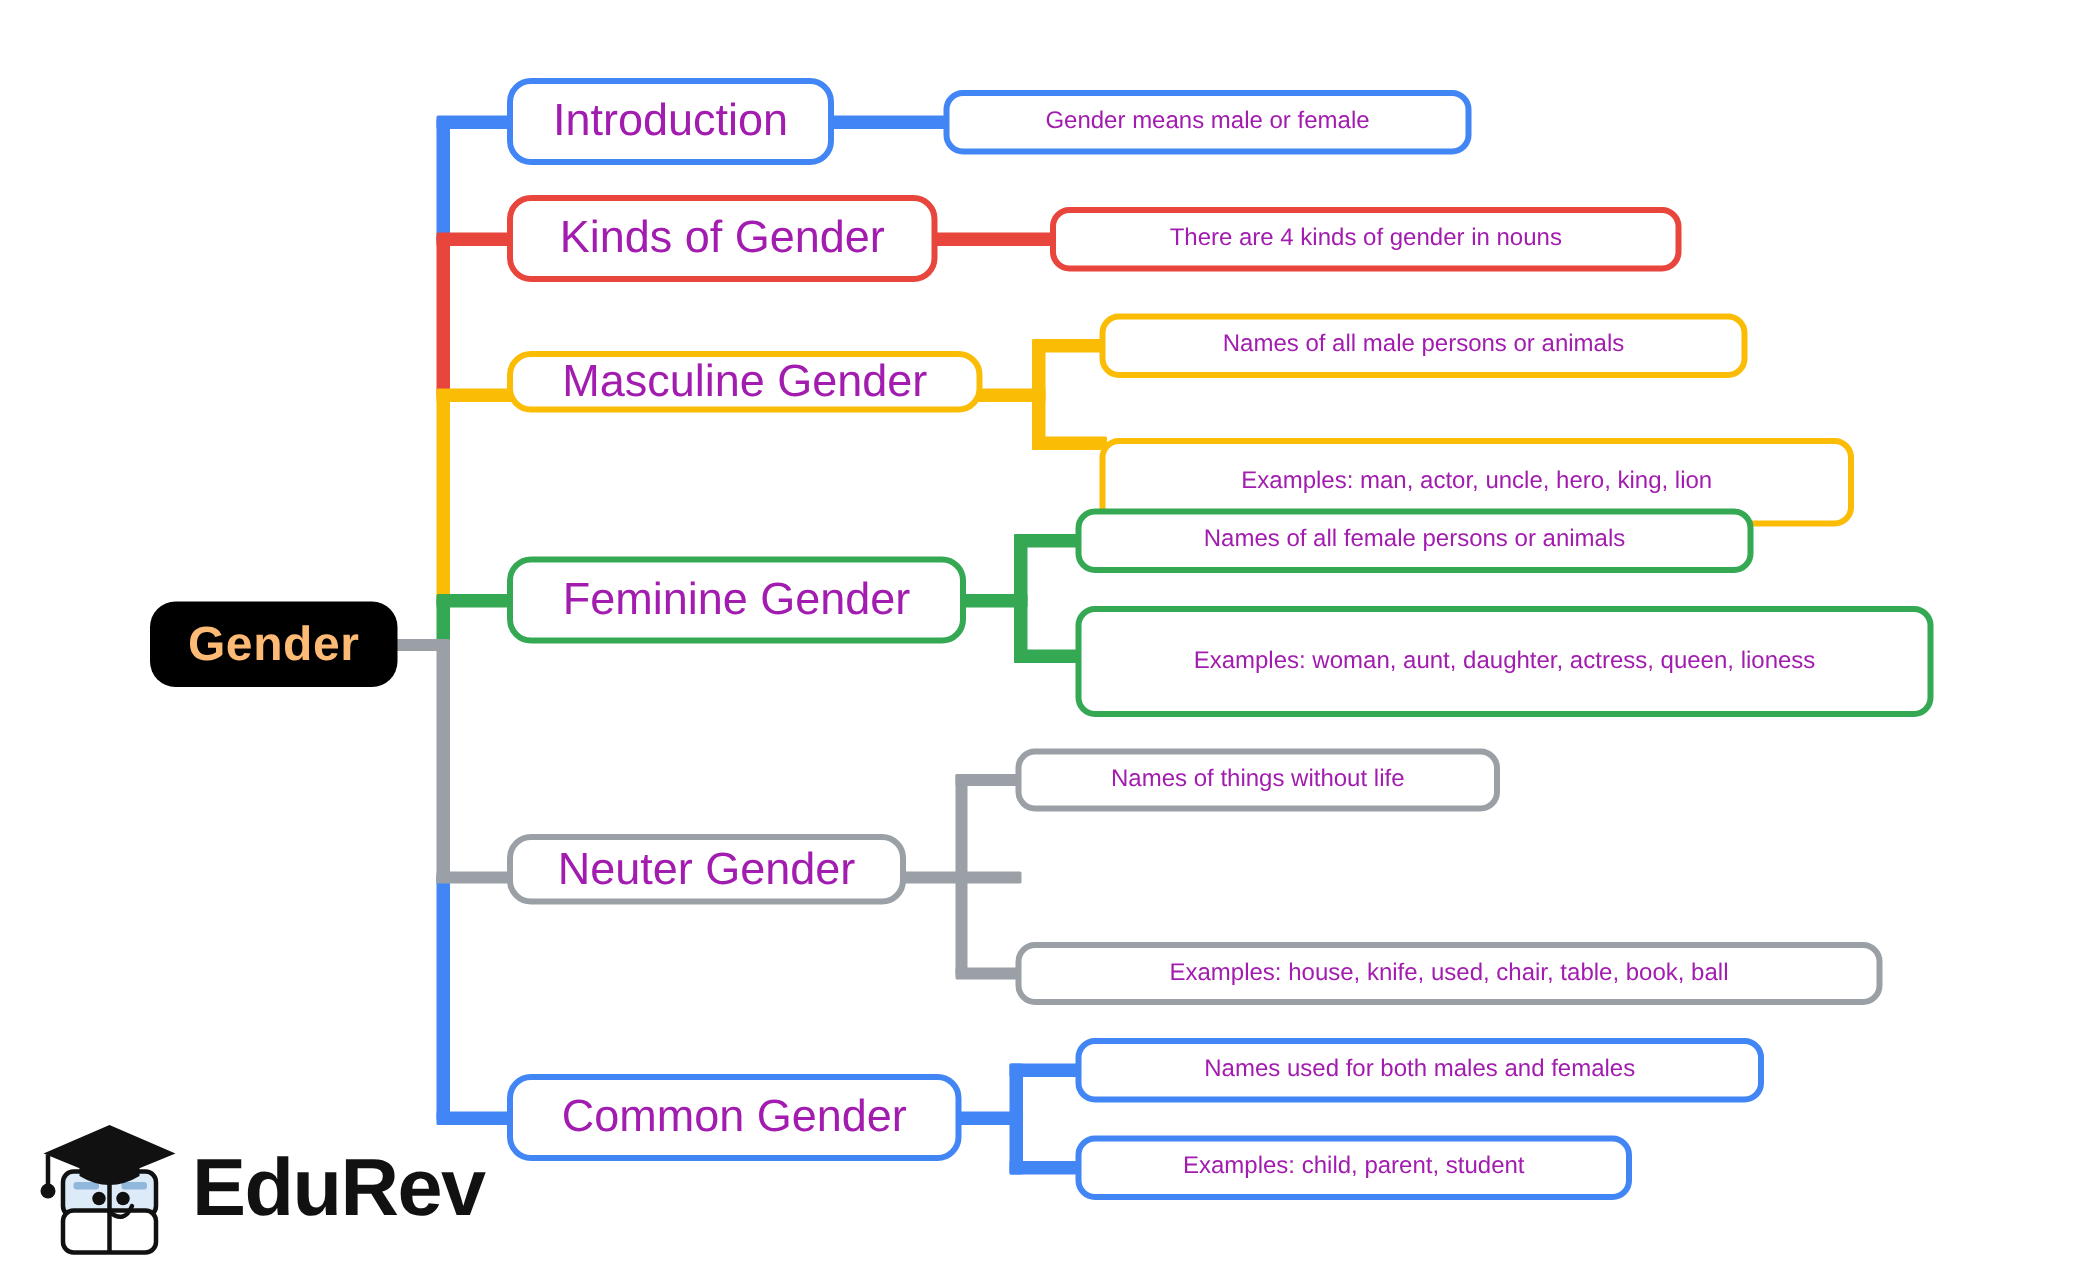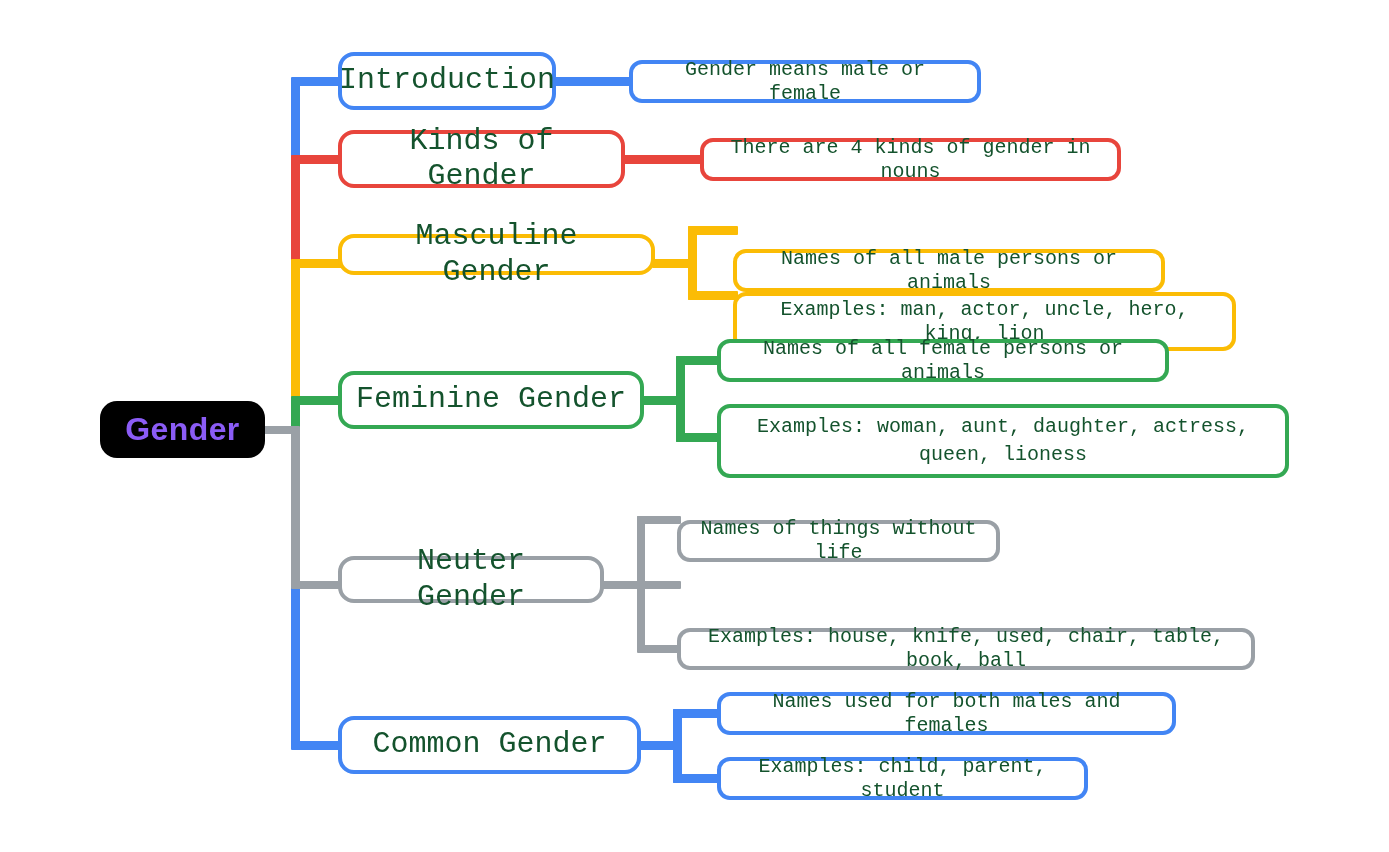"Introduction" .node { color: #14532d -> #a21caf; font-family: Liberation Mono, monospace -> none }
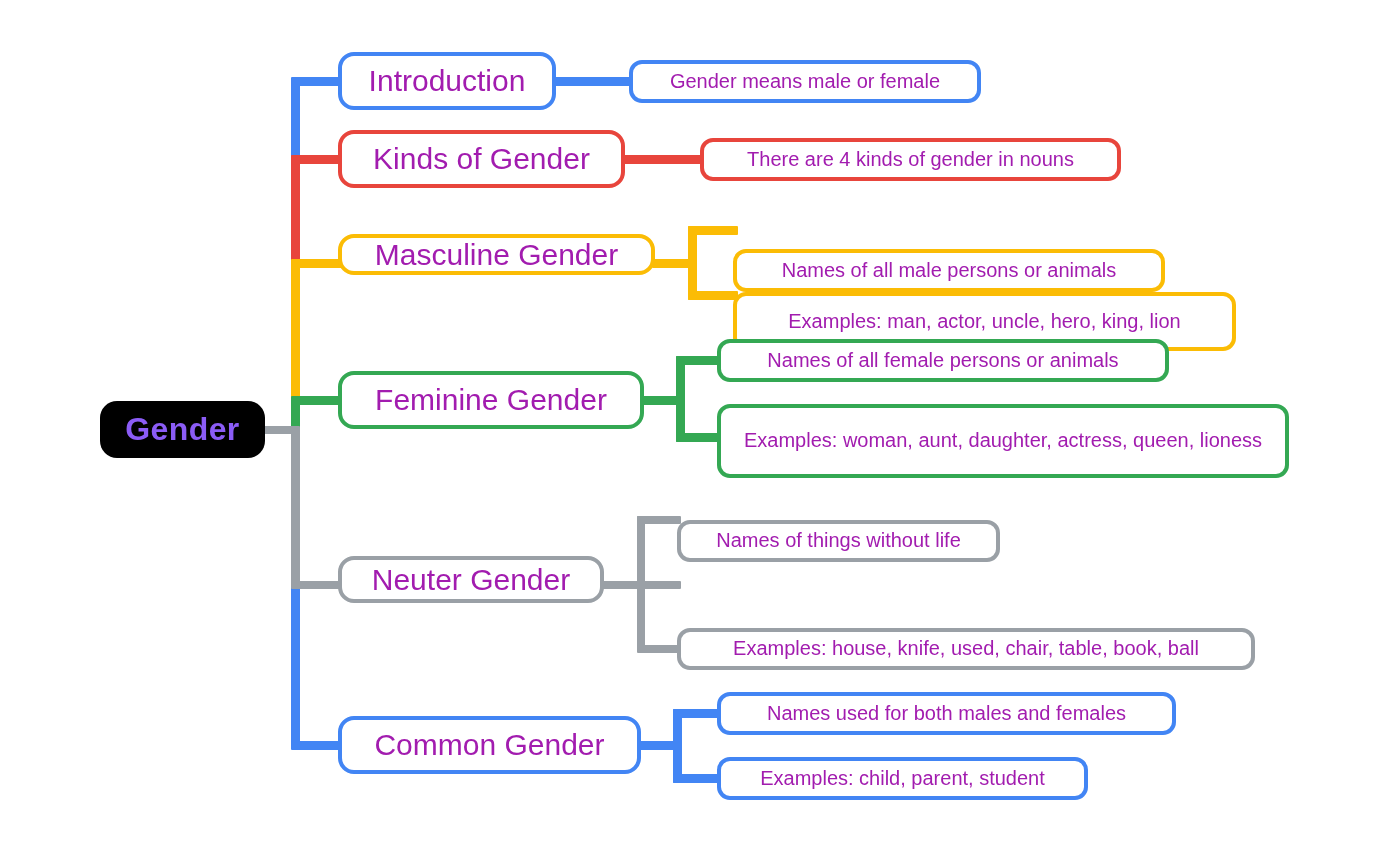"Gender means male or female" .leaf { font-size: 20px -> 16px }
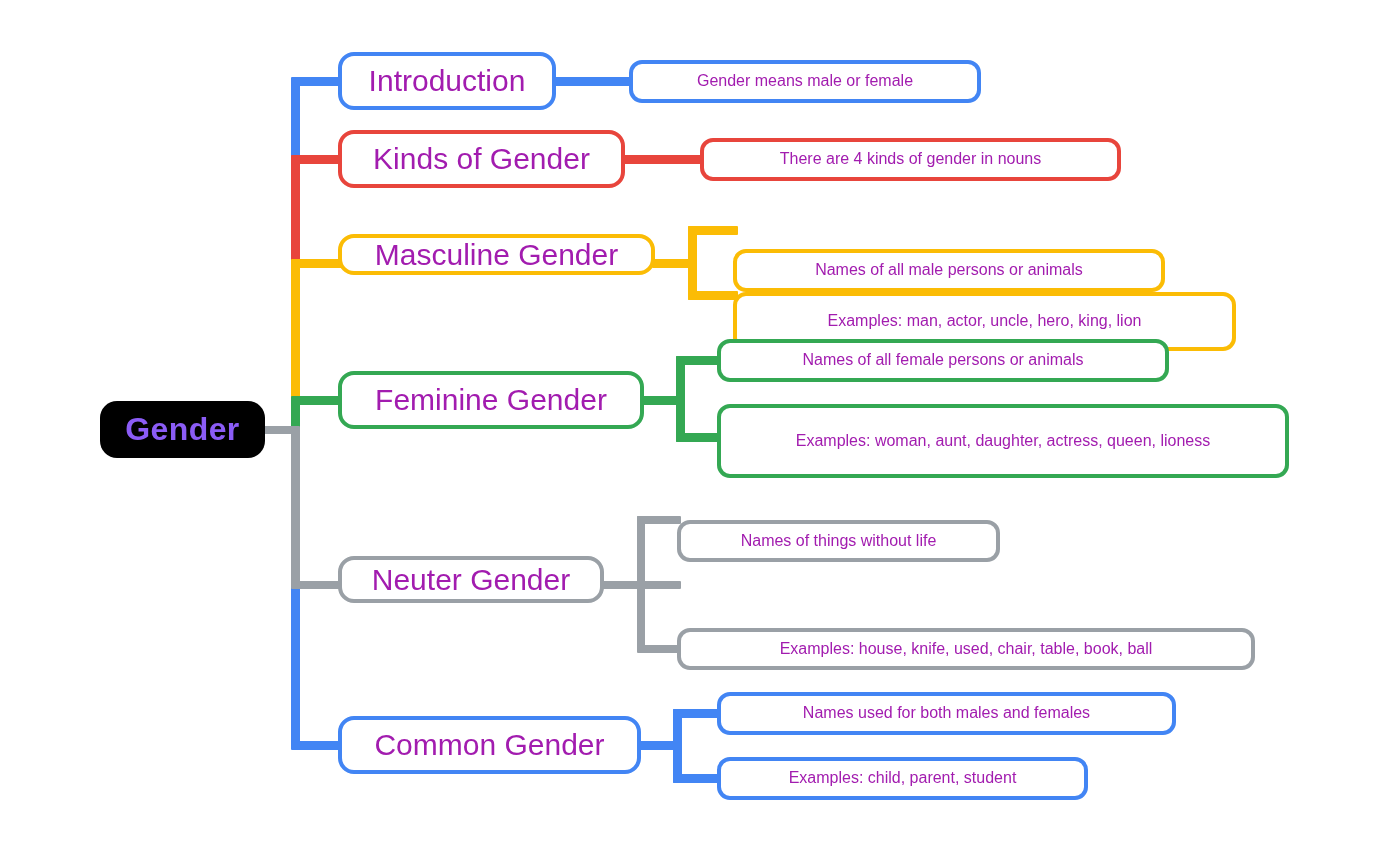"Names of all male persons" div.node { margin-top: 40px -> none }
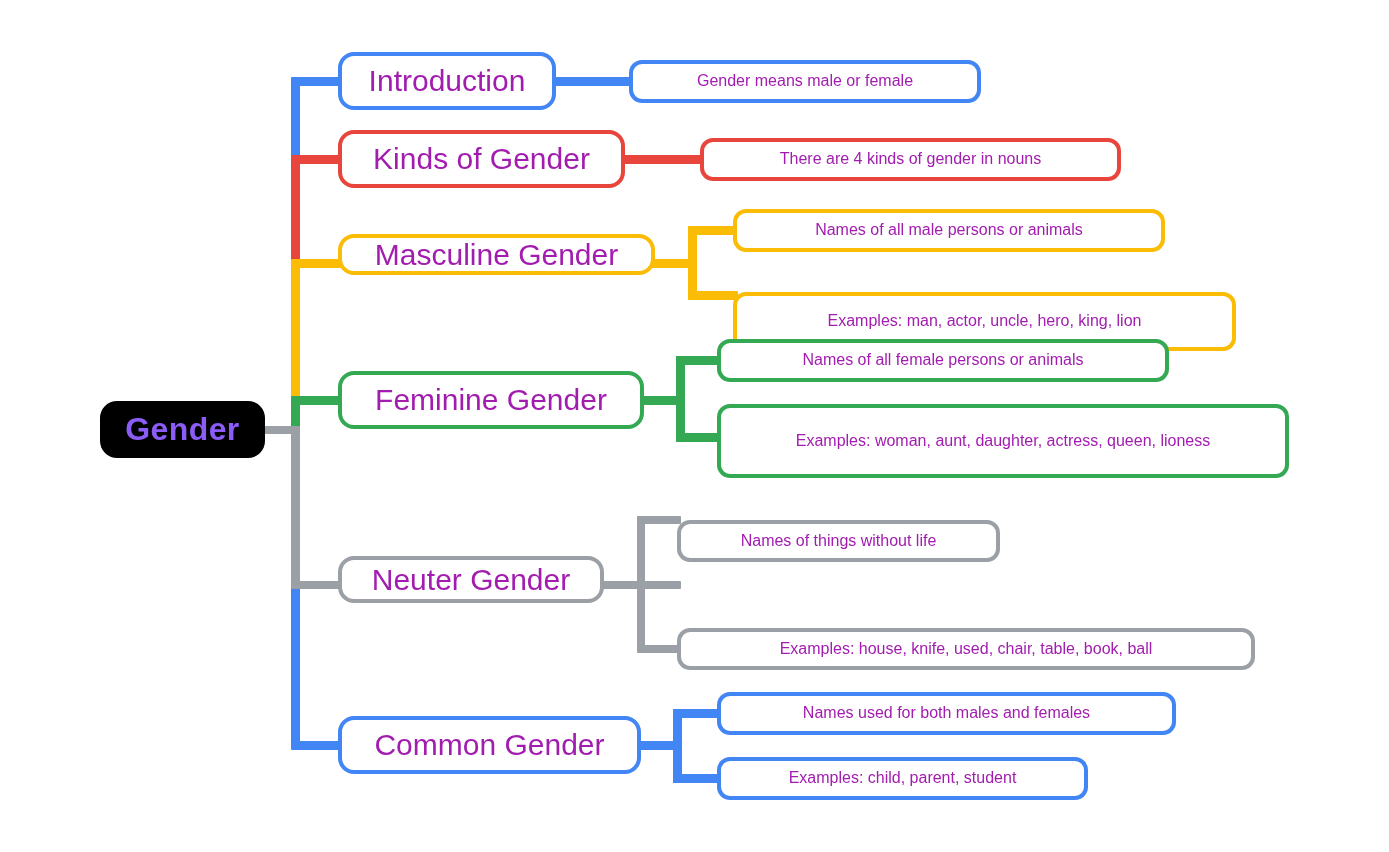"Gender" .root { color: #8b5cf6 -> #fdba74 }
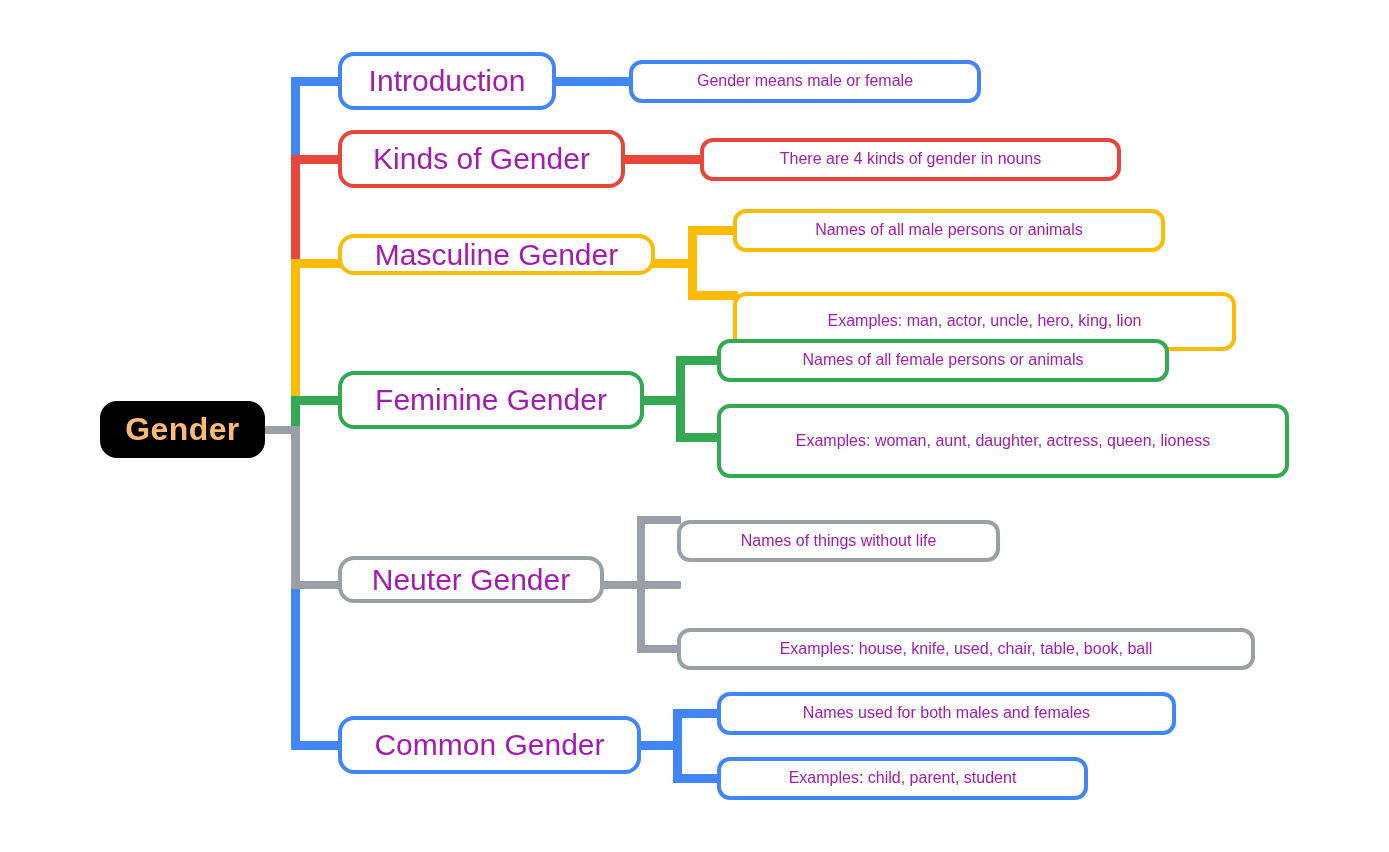"Names of things without life" div.node { margin-top: 21px -> none }
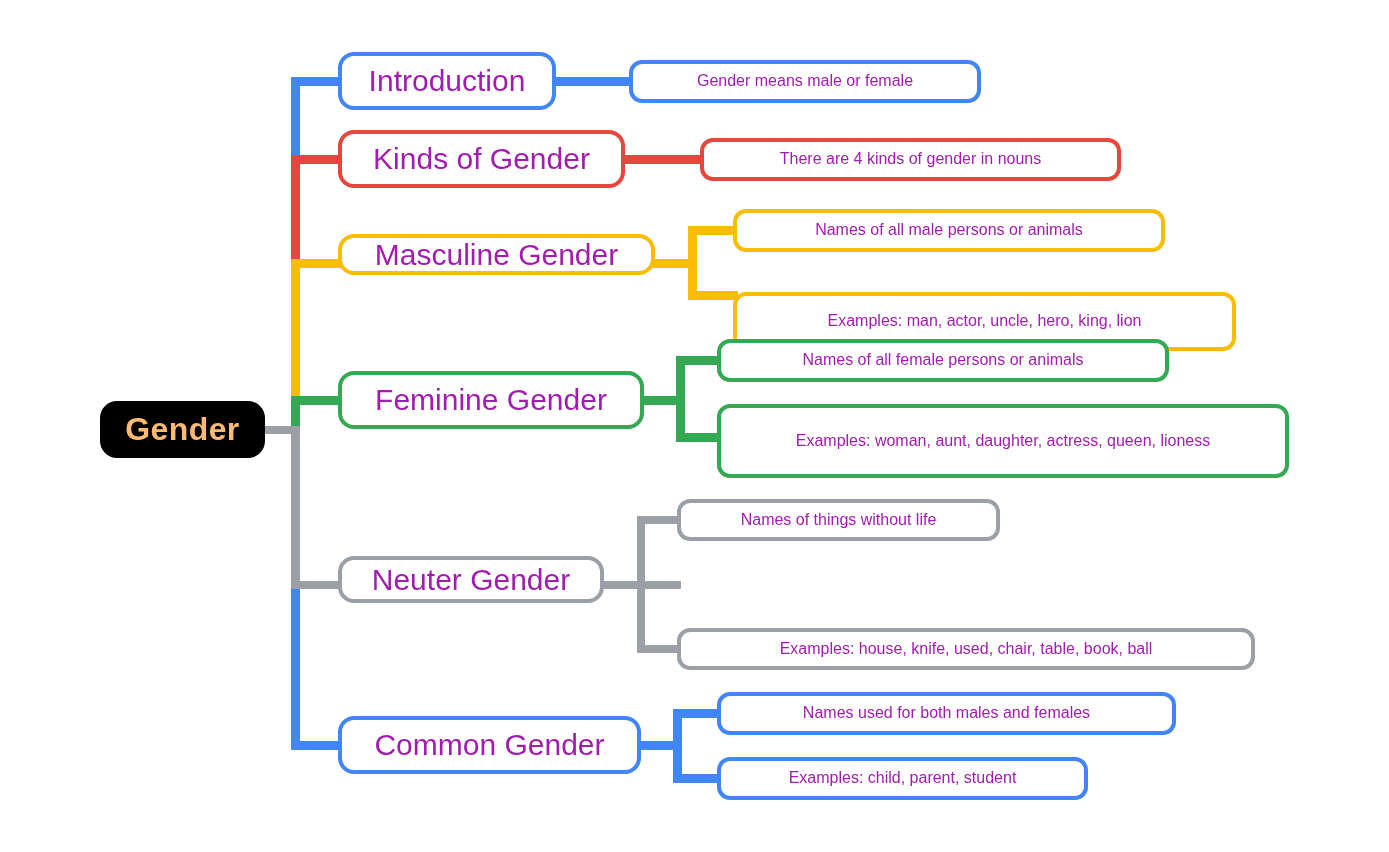"EduRev" div { html: none -> <div> <svg> <rect></rect> <rect></rect> <line></line> <rect></rect> <rect></rect> <circle></circle> <circle></circle> <path></path> <path></path> <path></path> <path></path> <circle></circle> </svg> <span>EduRev</span> </div> }
